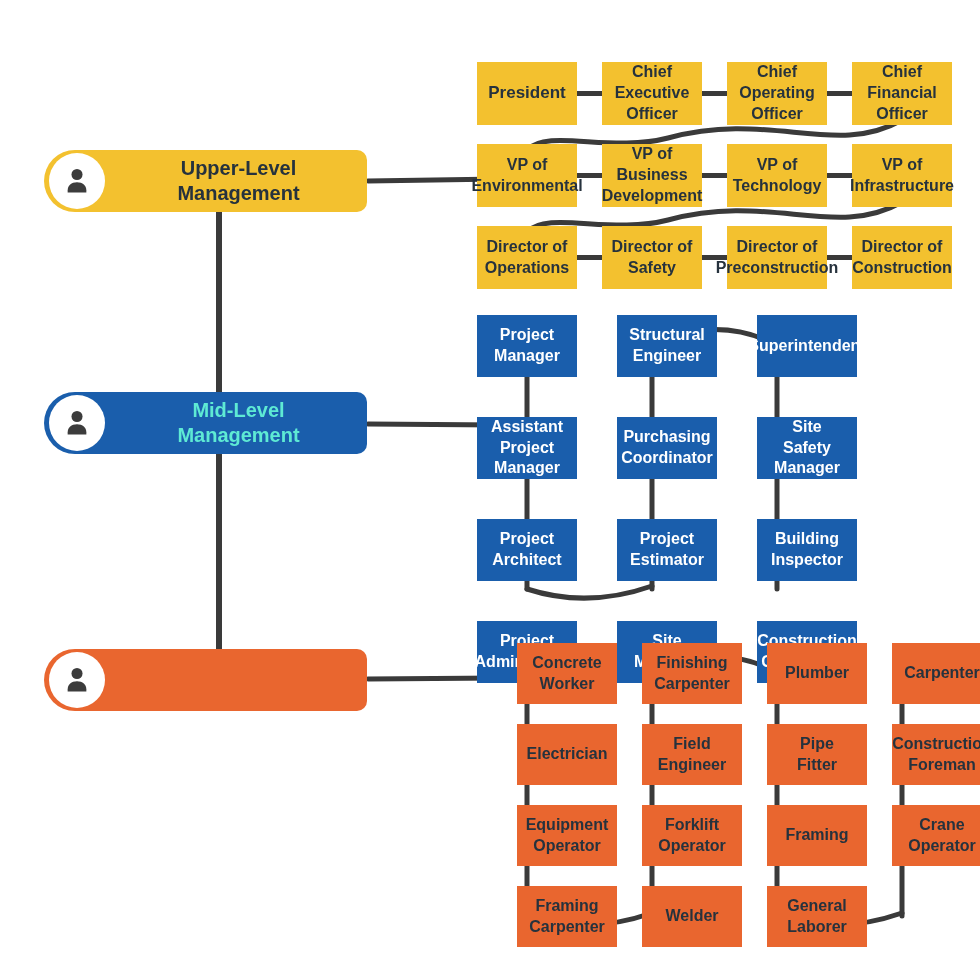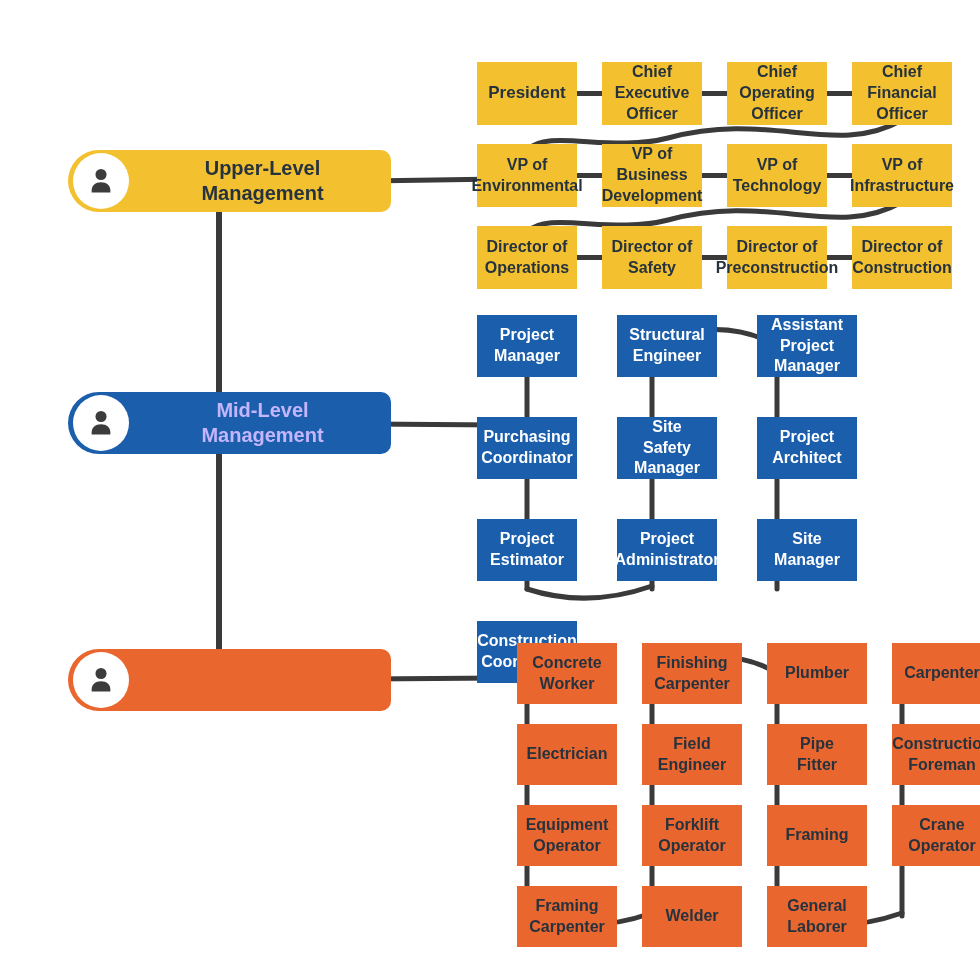"Upper-Level" .level-bar { left: 68px -> 44px }
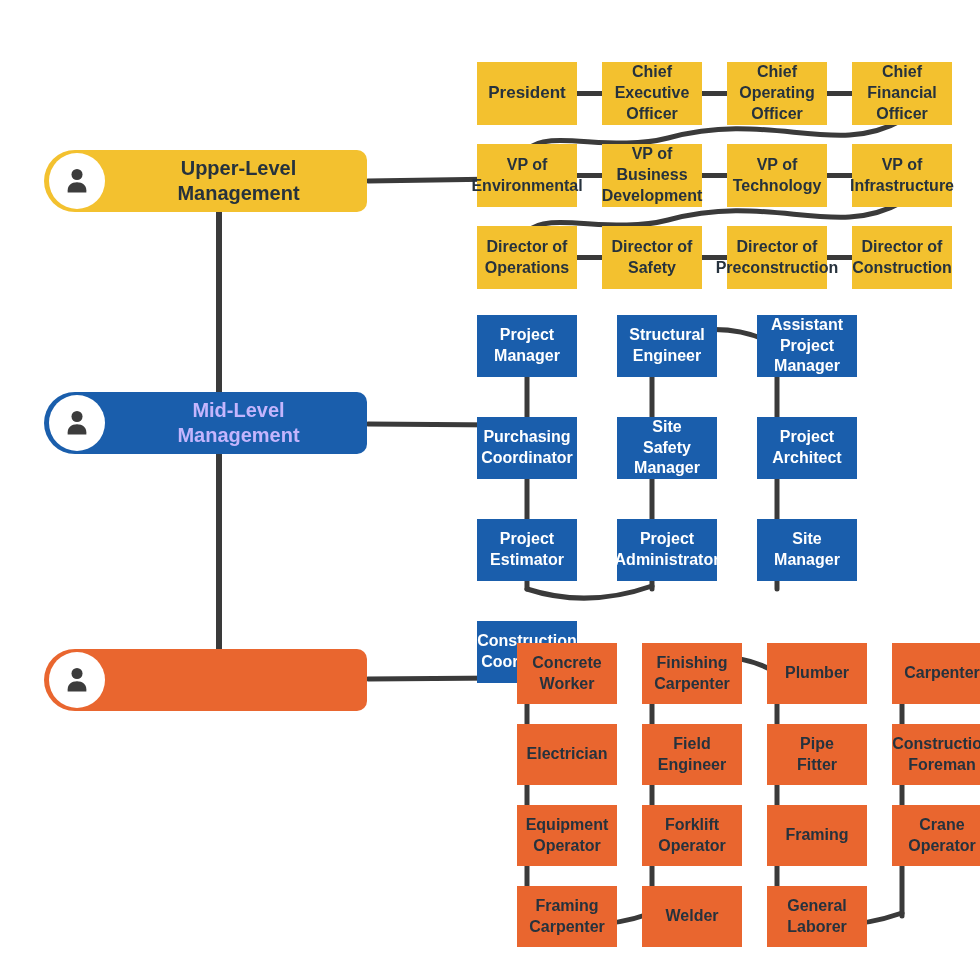"Superintendent" div.obox { html: none -> <div>Superintendent</div> }
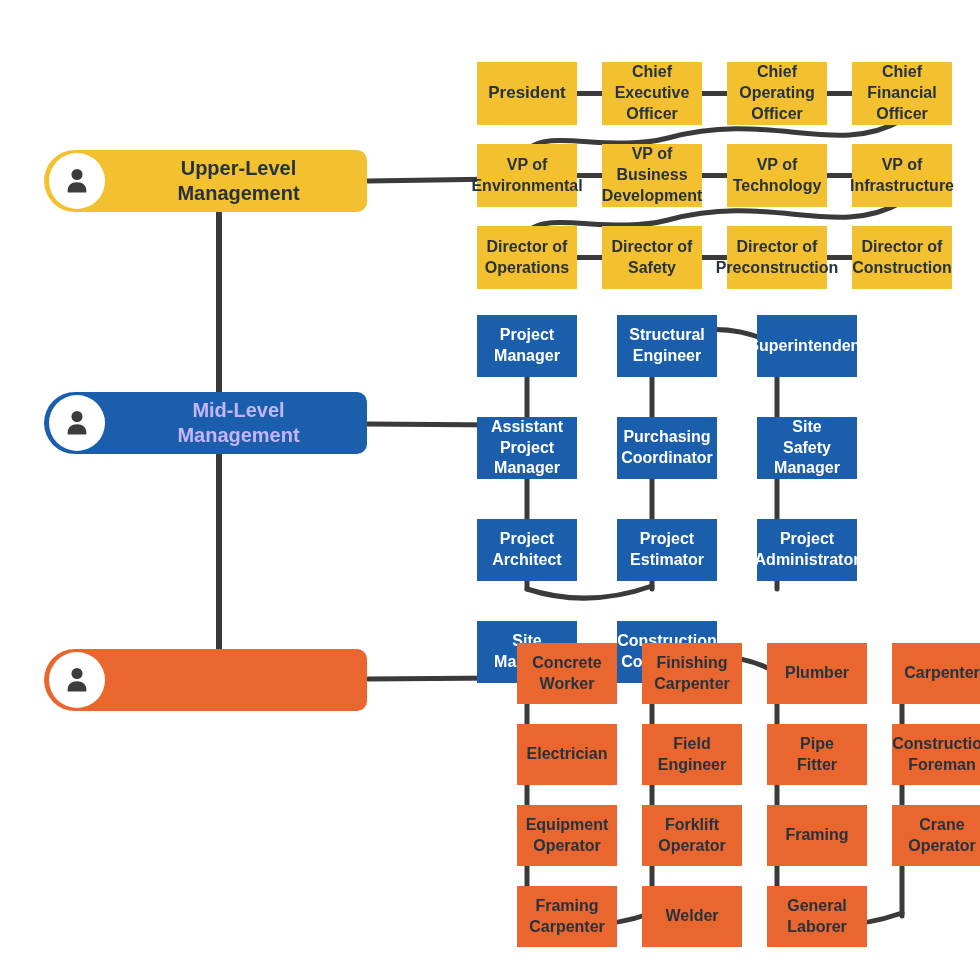"Mid-Level" .level-bar.mid { color: #c4b5fd -> #5eead4 }
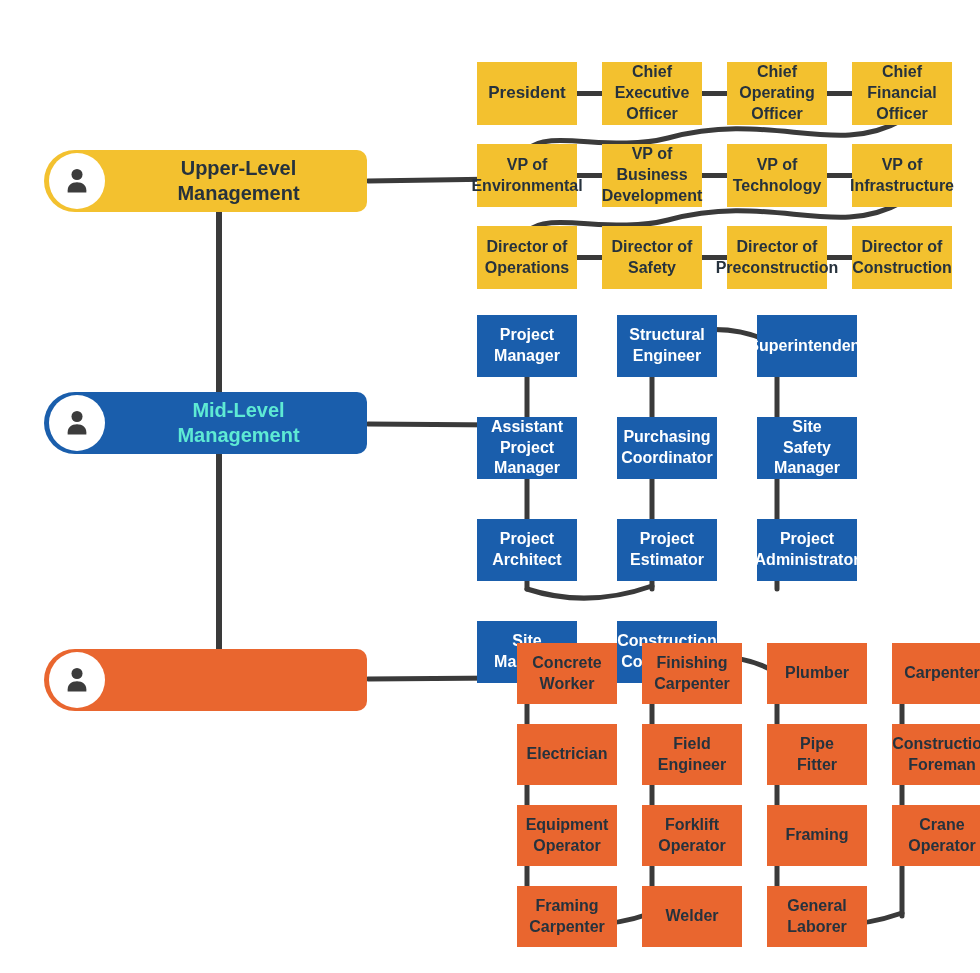"Building" div.obox { html: none -> <div>Building Inspector</div> }
